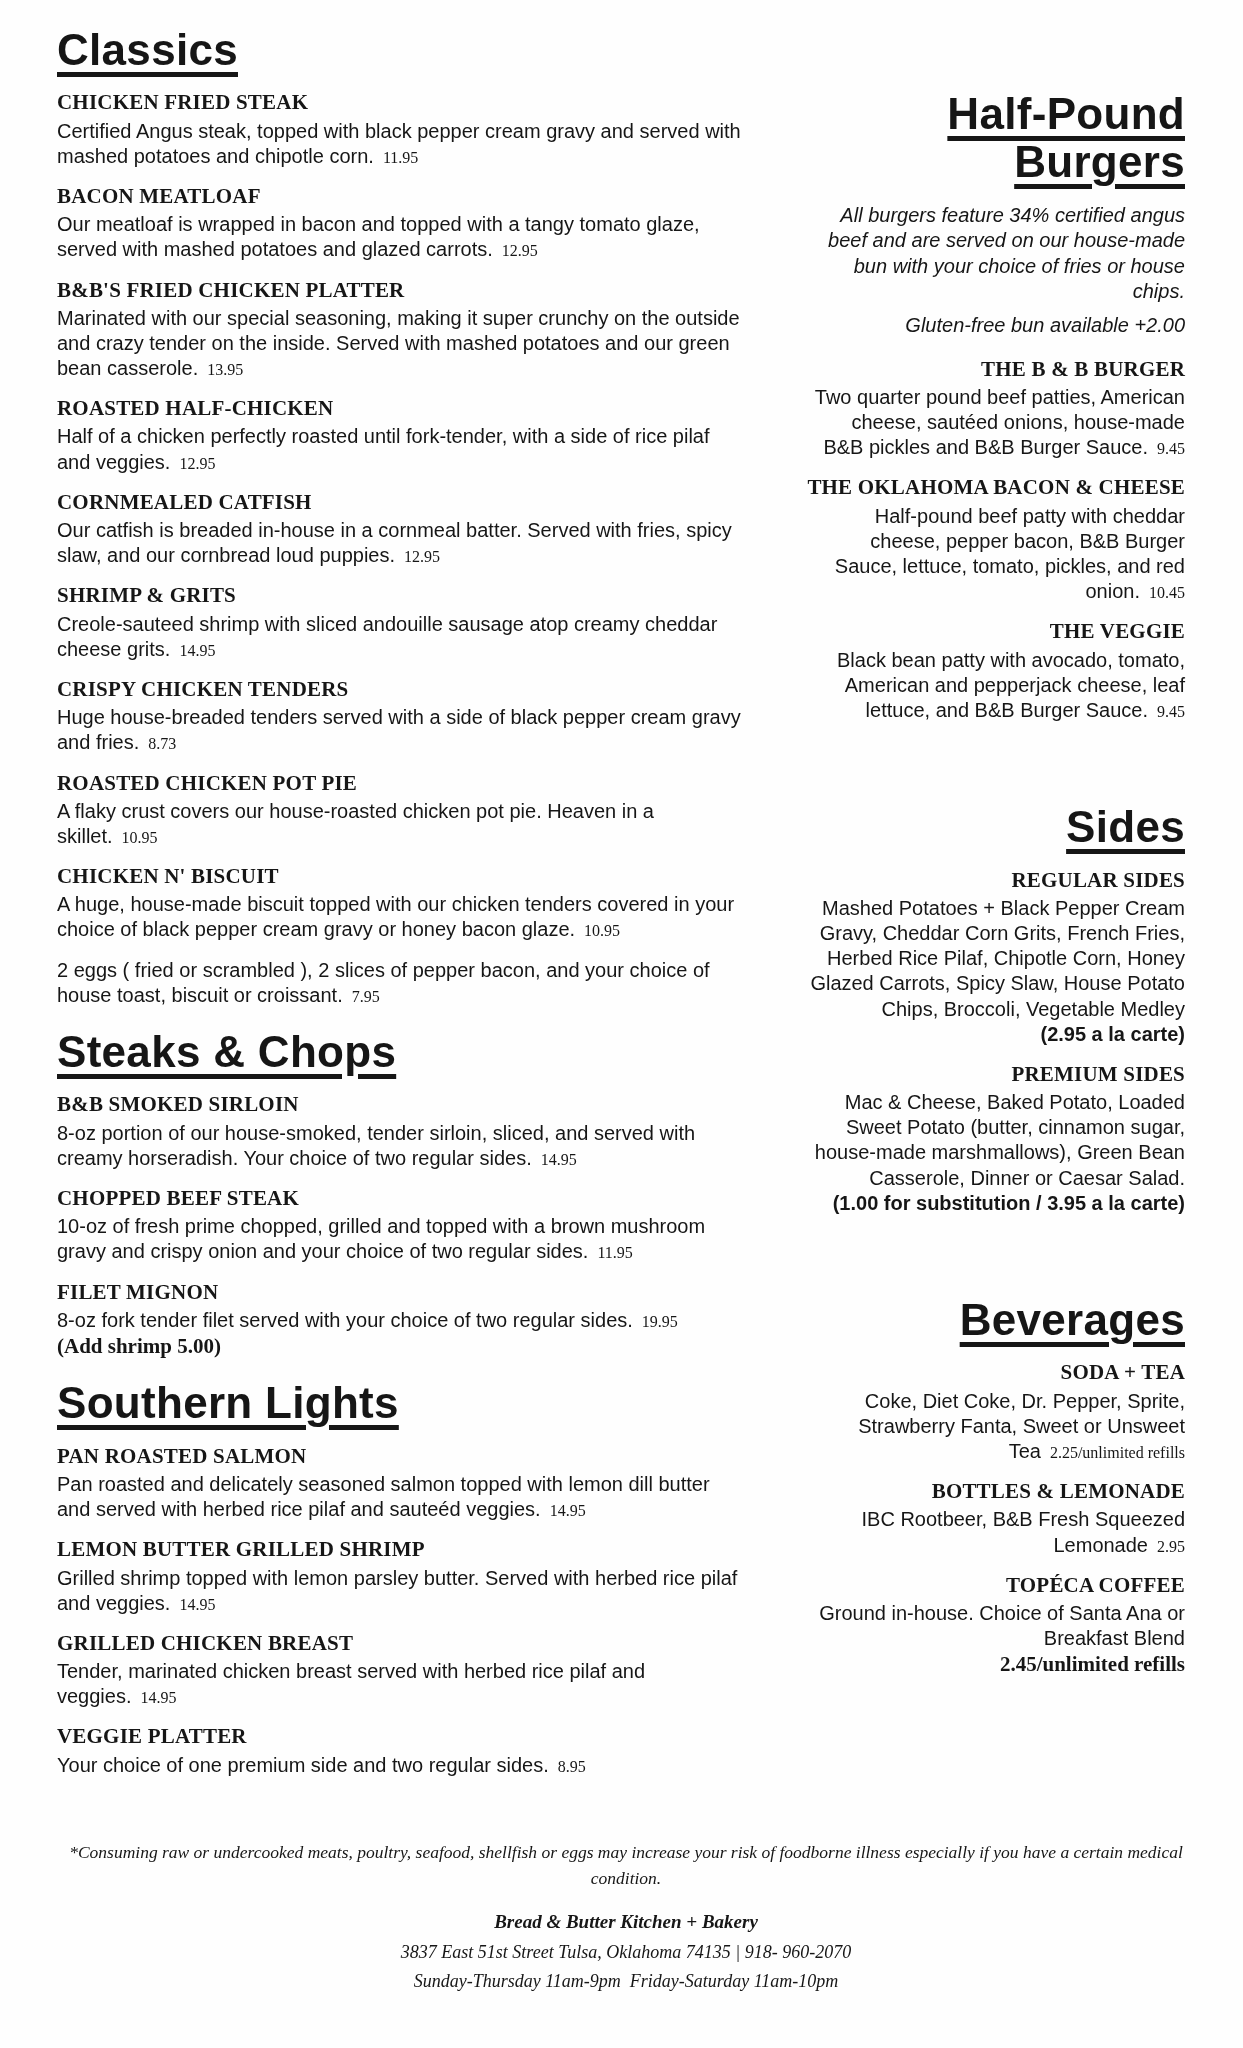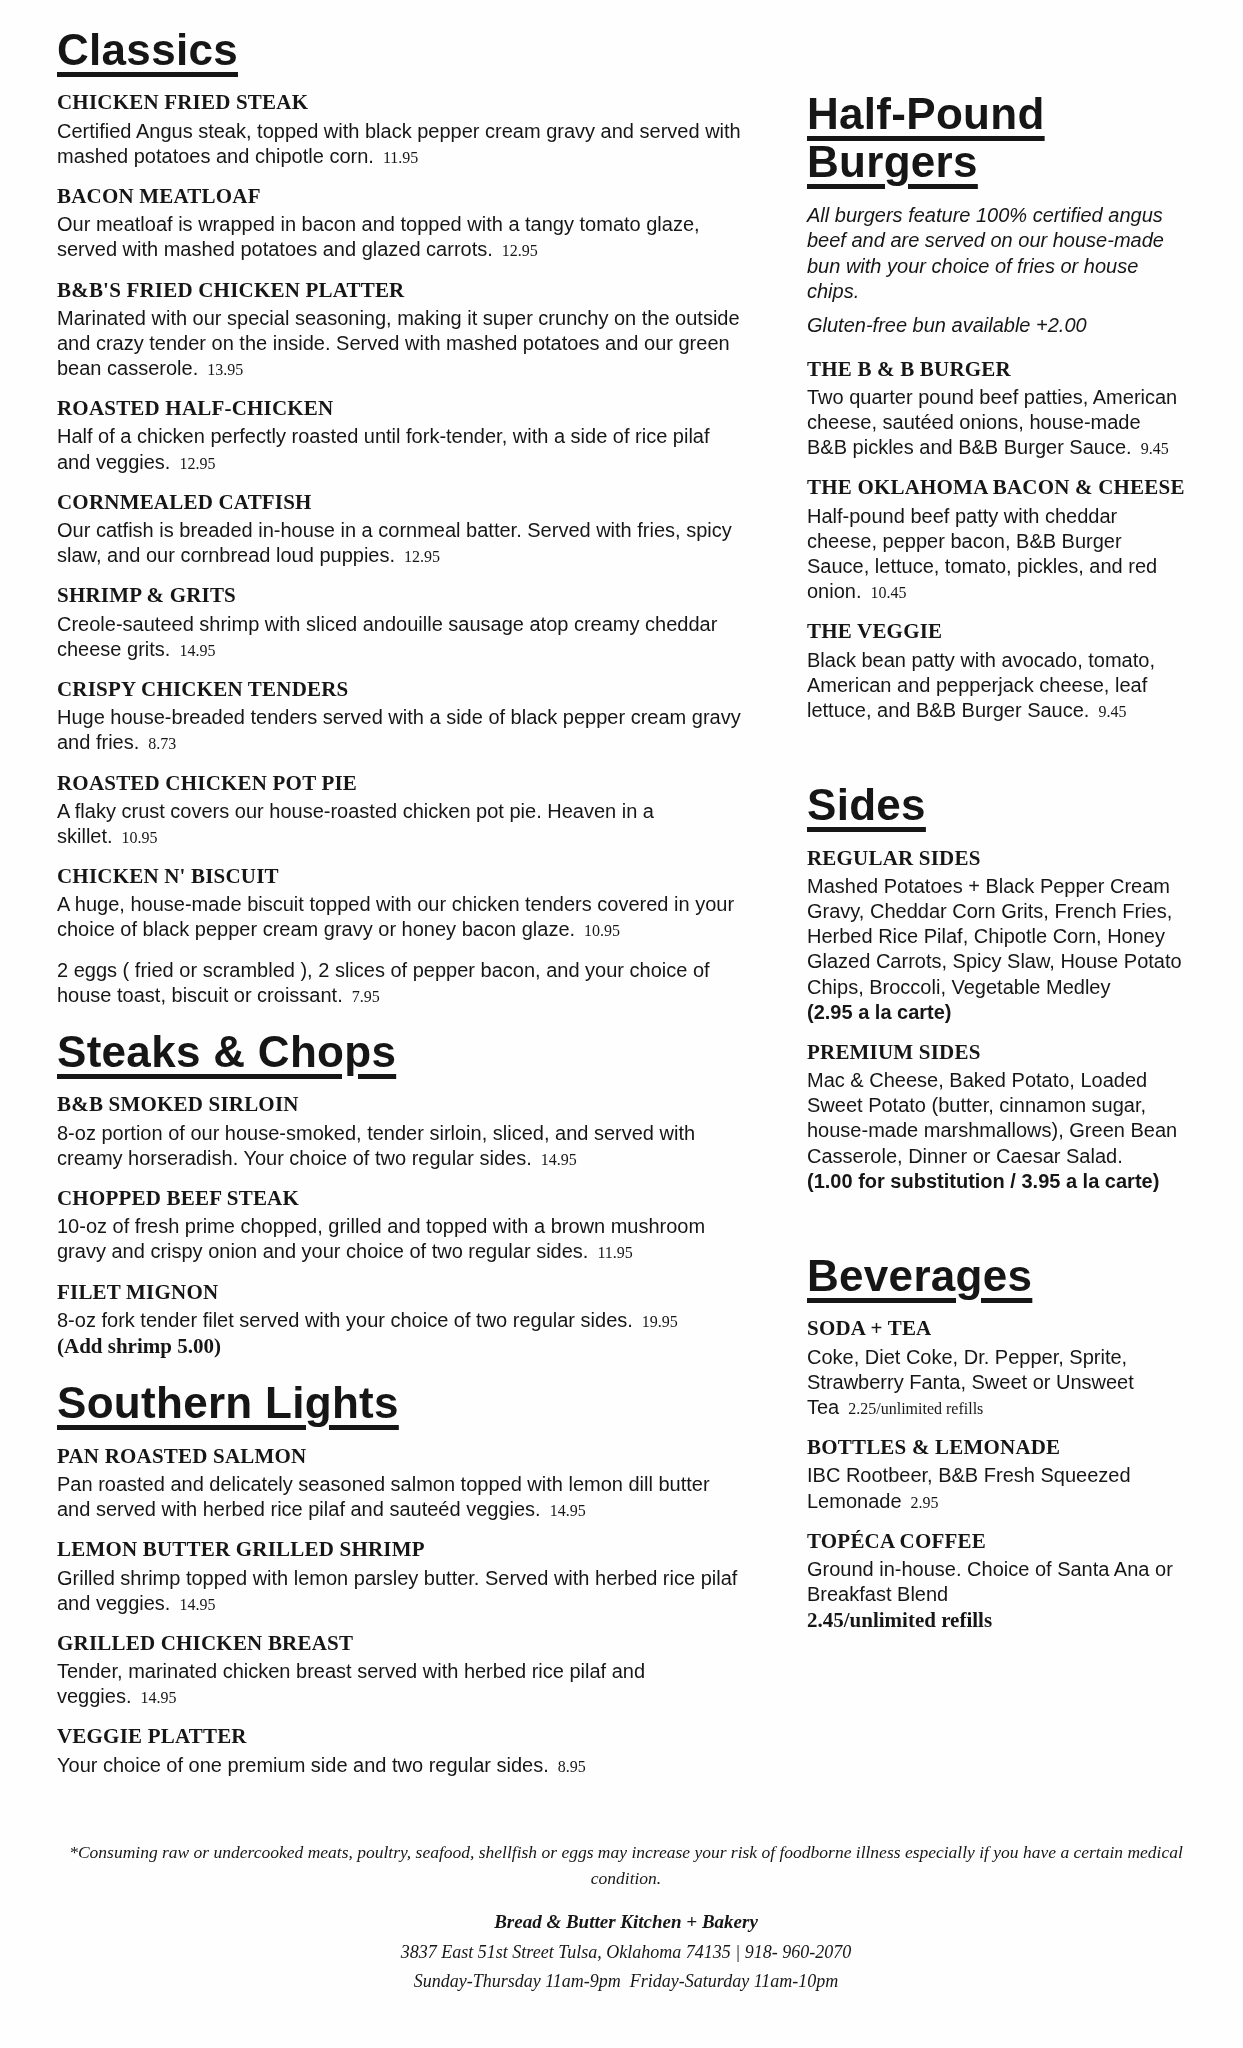"Half-Pound Burgers" .col-right { text-align: none -> right }
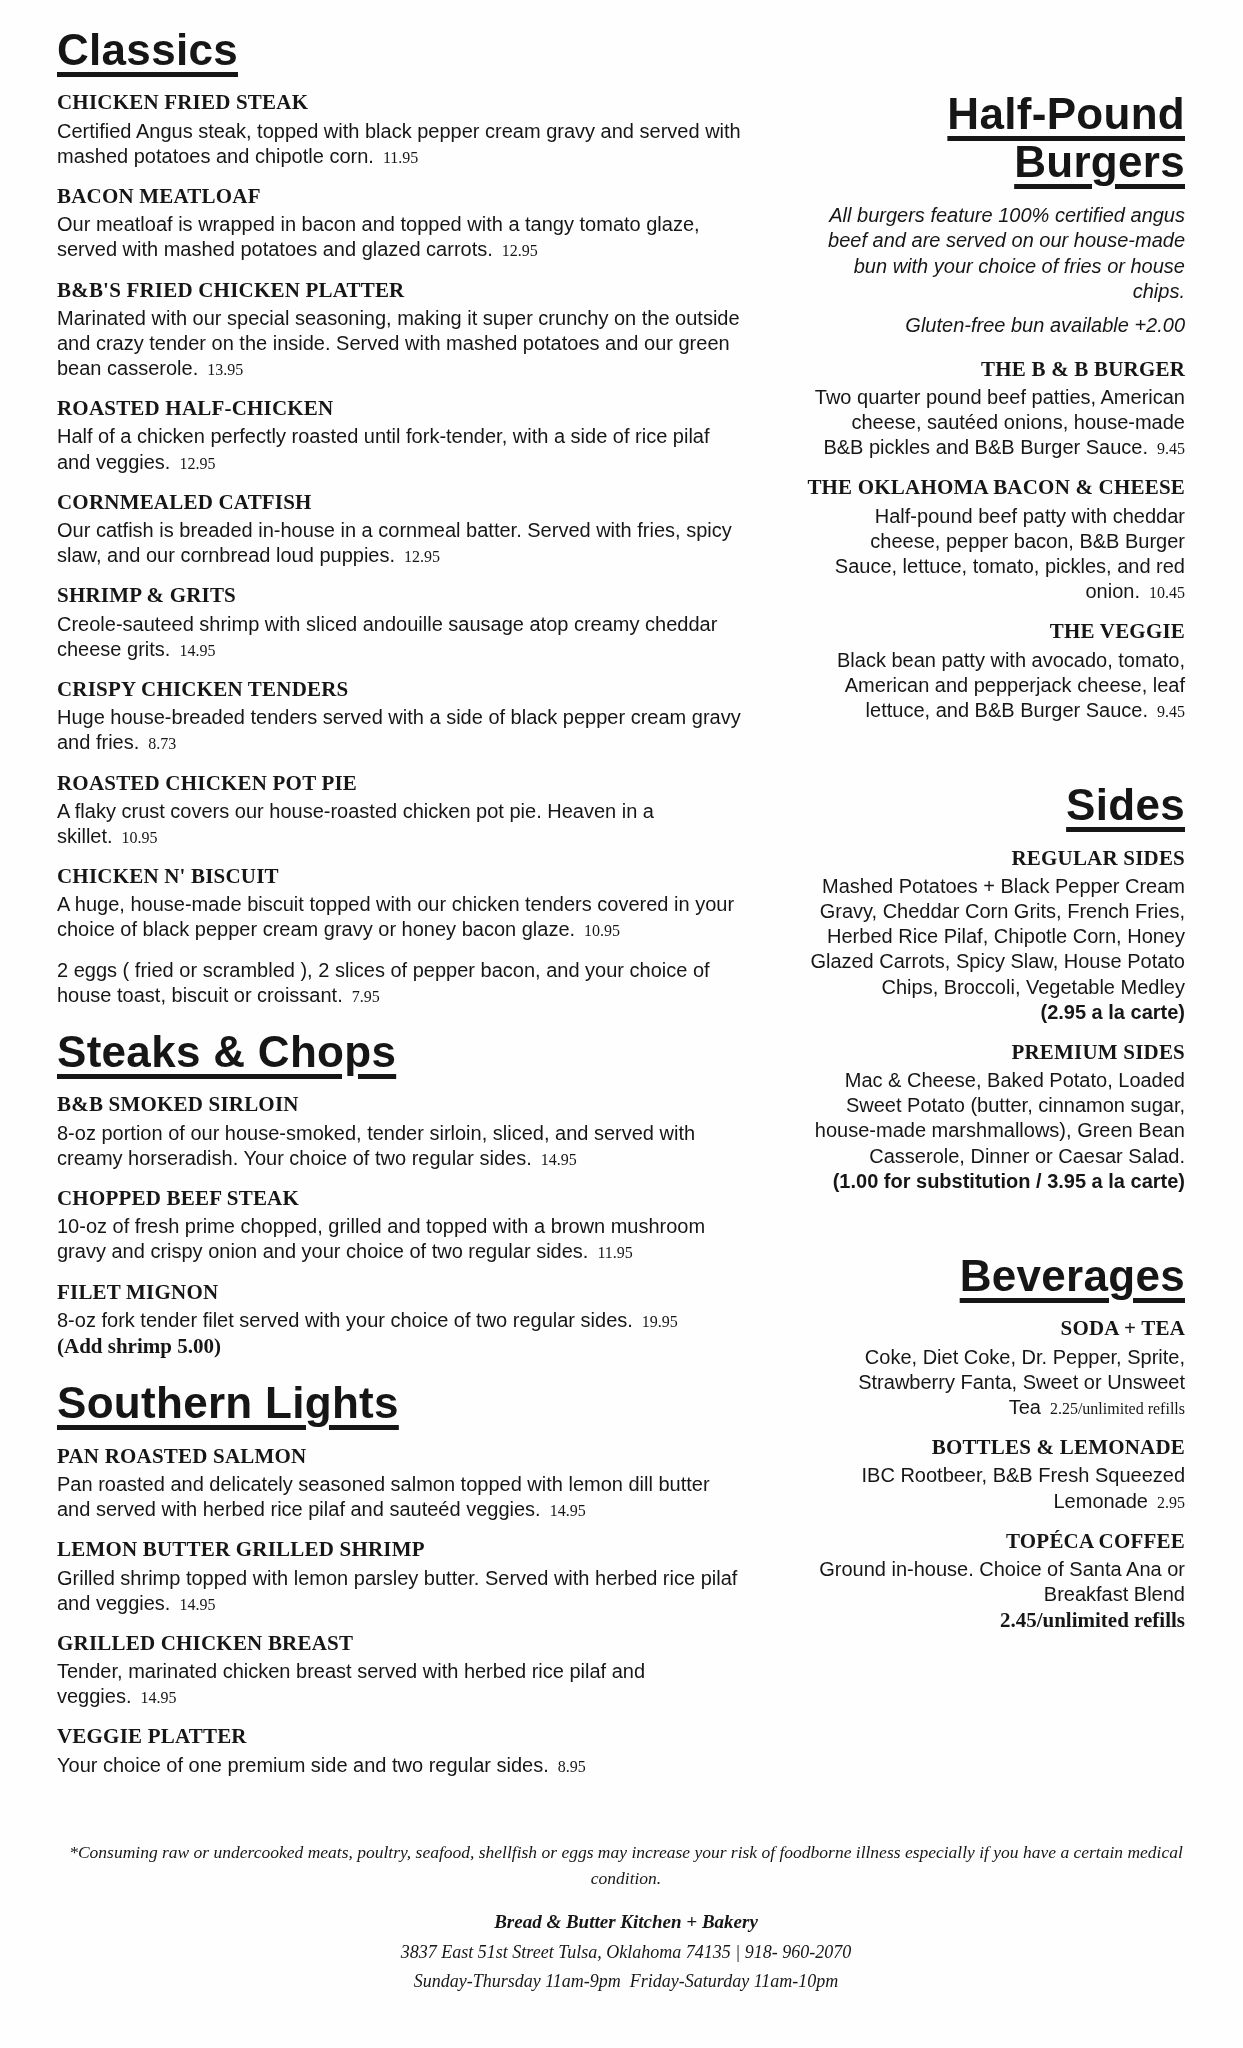"All burgers feature 100% certified" p.intro { text: 100% -> 34% }
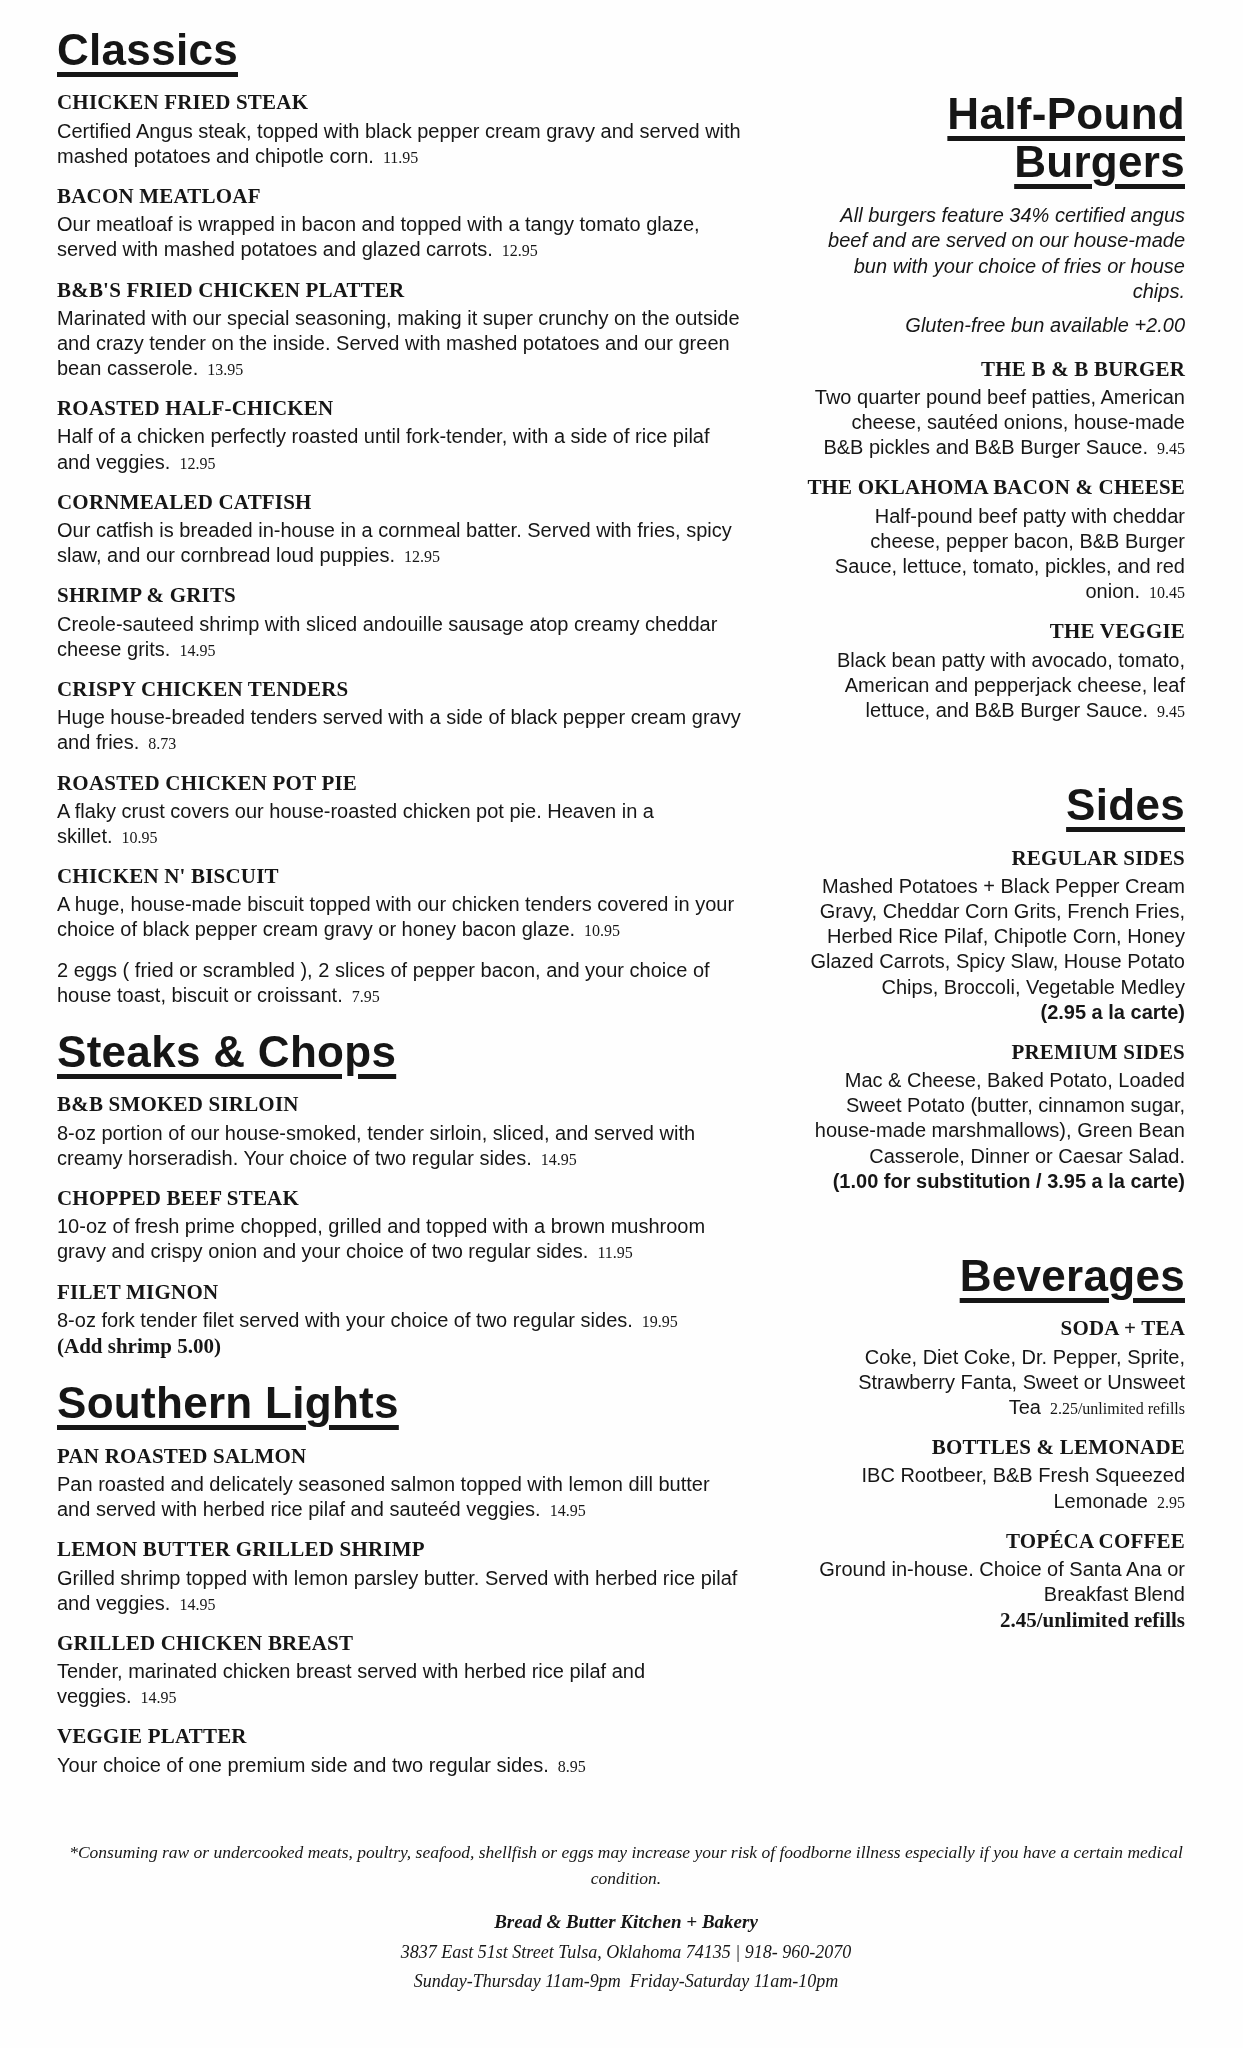"Sides" .col-right .menu-section + .menu-section { margin-top: 58px -> 80px }
